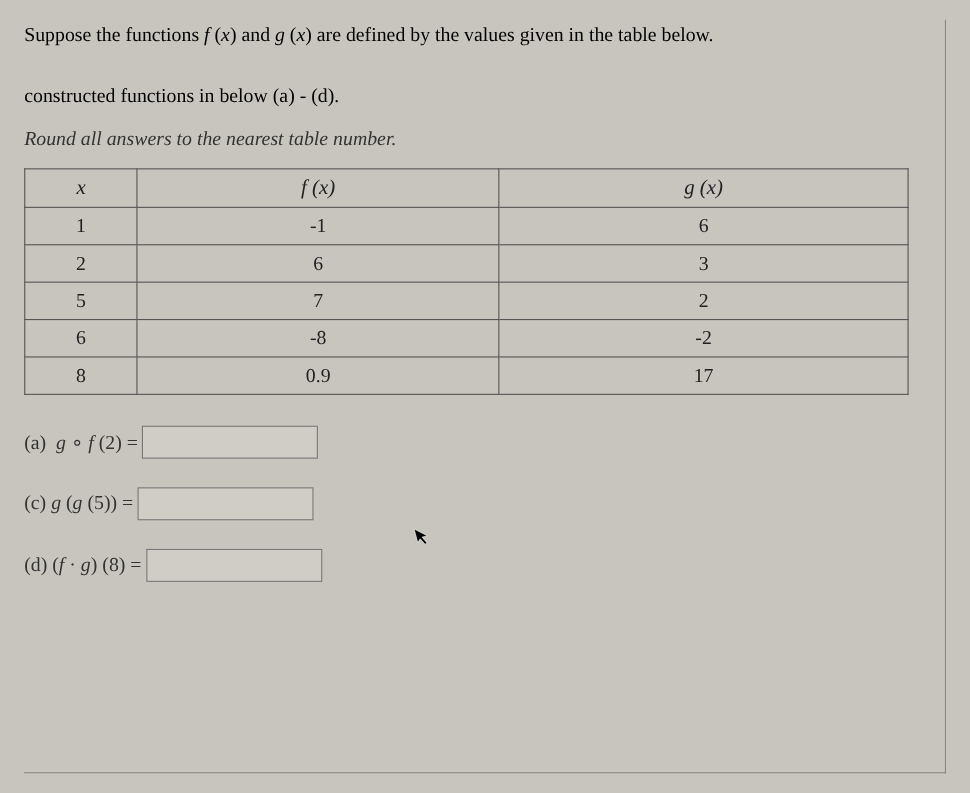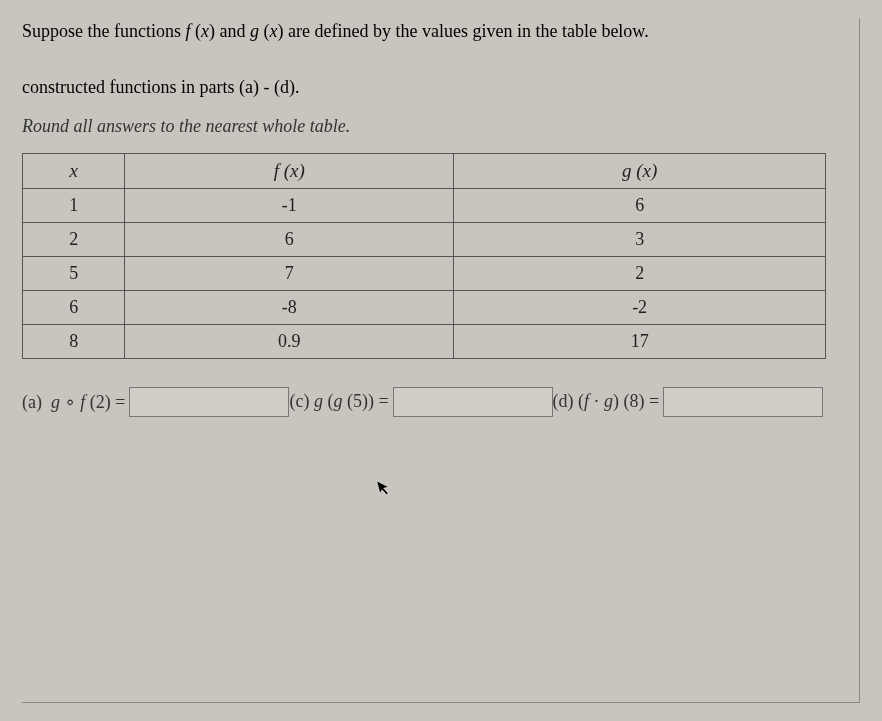"constructed functions in parts (a)" span { text: parts -> below }
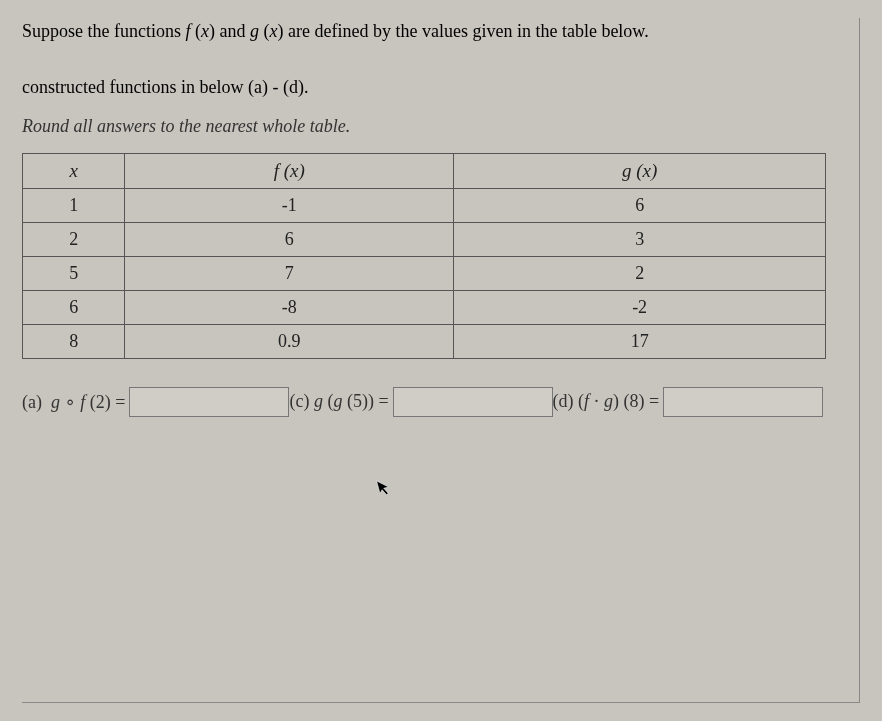"Round all answers to the" div.instruction { text: whole table -> table number }
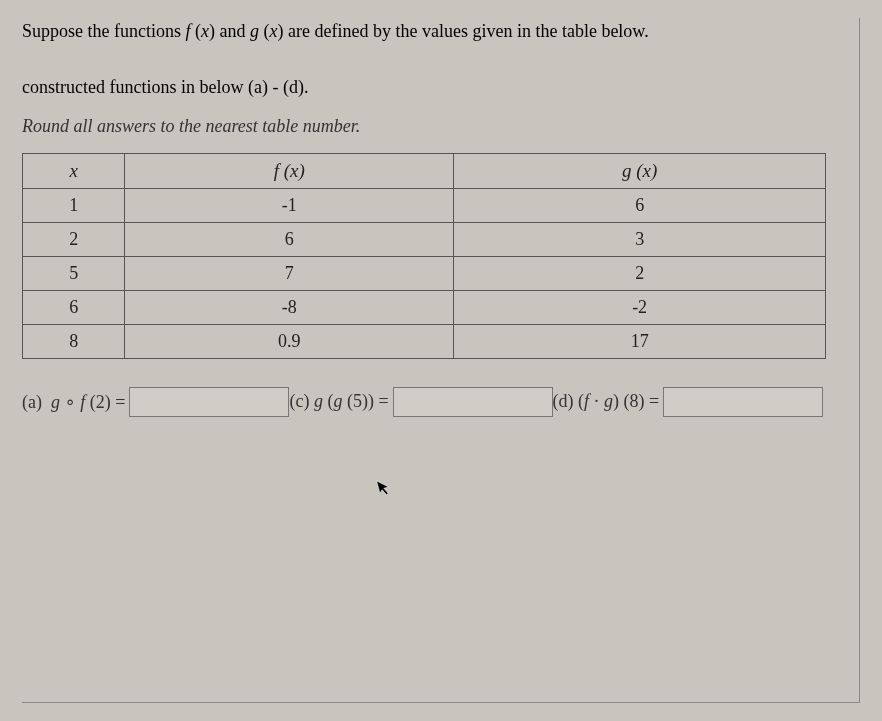"(a) g ∘ f (2)" .questions { flex-direction: row -> column; gap: none -> 26px }
